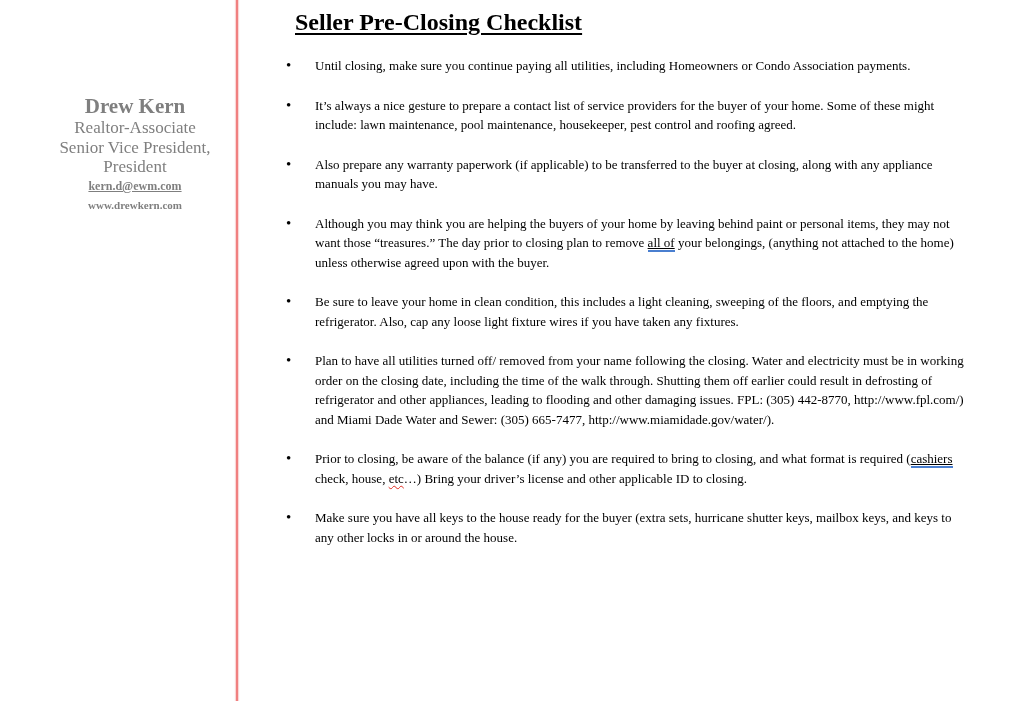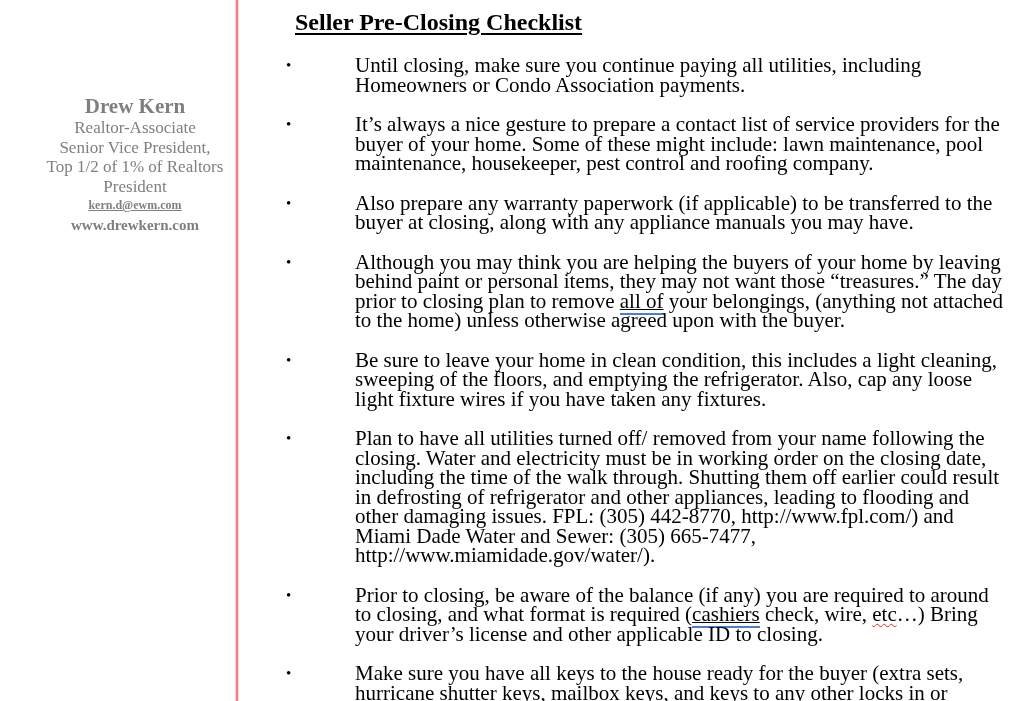"Until closing, make sure you" .bullet-text { font-size: 21px -> 13px; margin-left: 40px -> none }
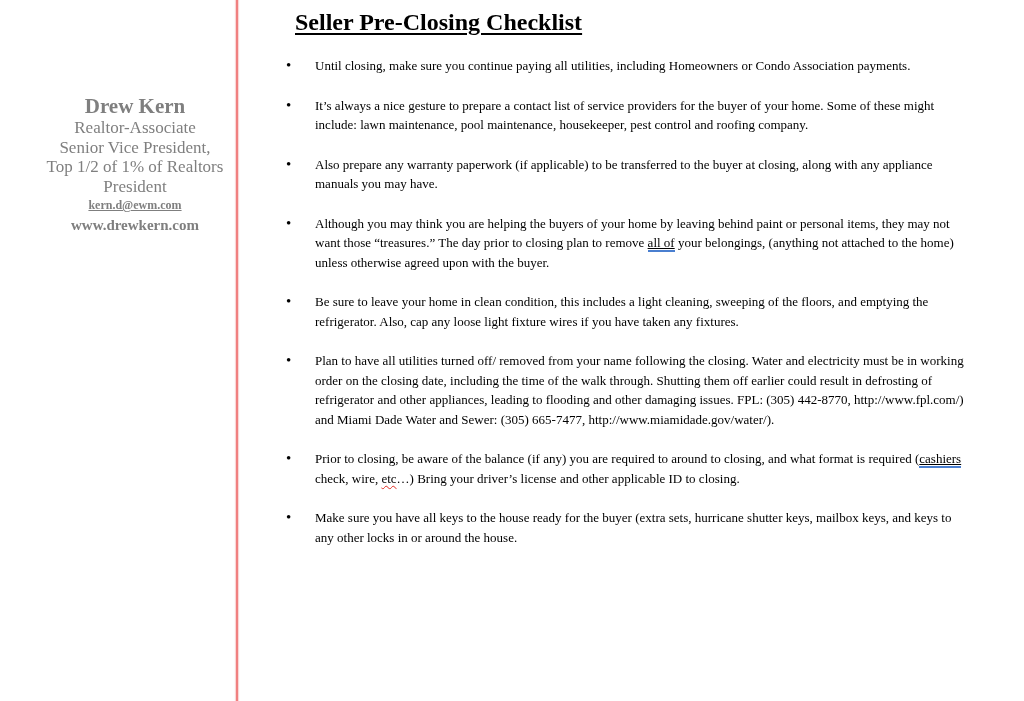"It’s always a nice gesture" span { text: company -> agreed }
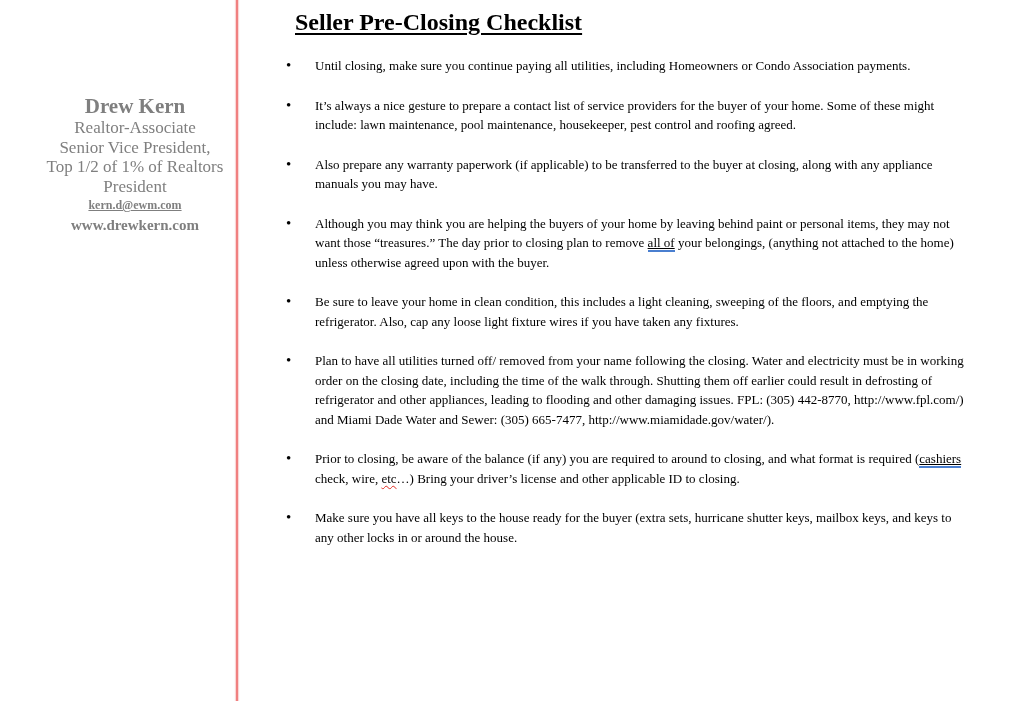"Top 1/2 of 1% of" div.contact-line { html: <div>Top 1/2 of 1% of Realtors</div> -> none }
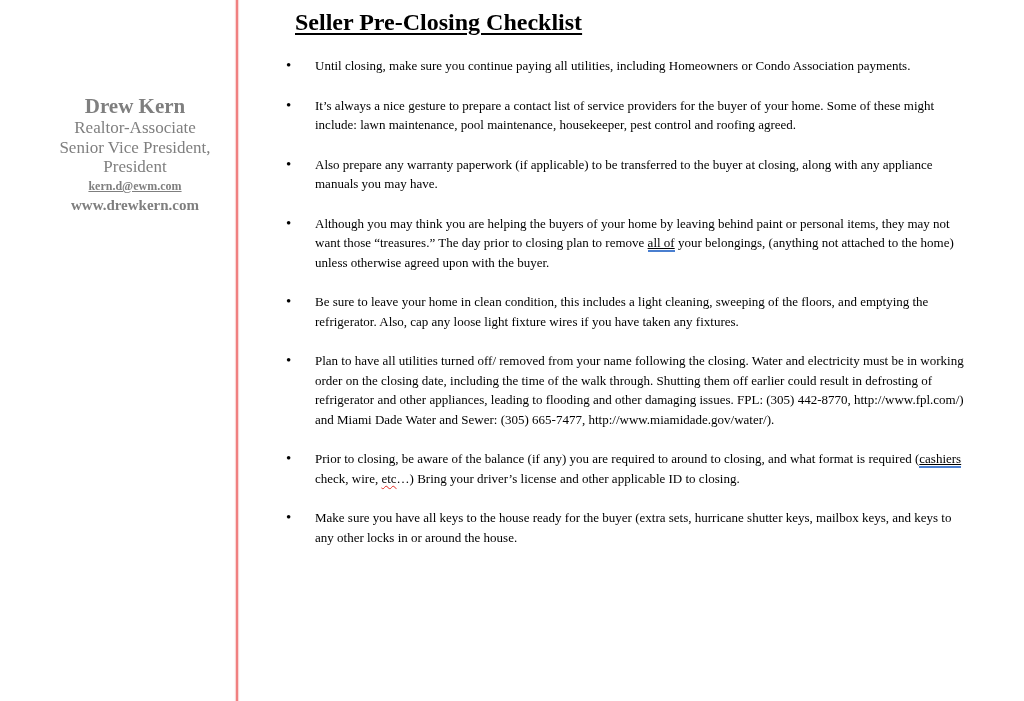"www.drewkern.com" .contact-website { font-size: 15px -> 11px }
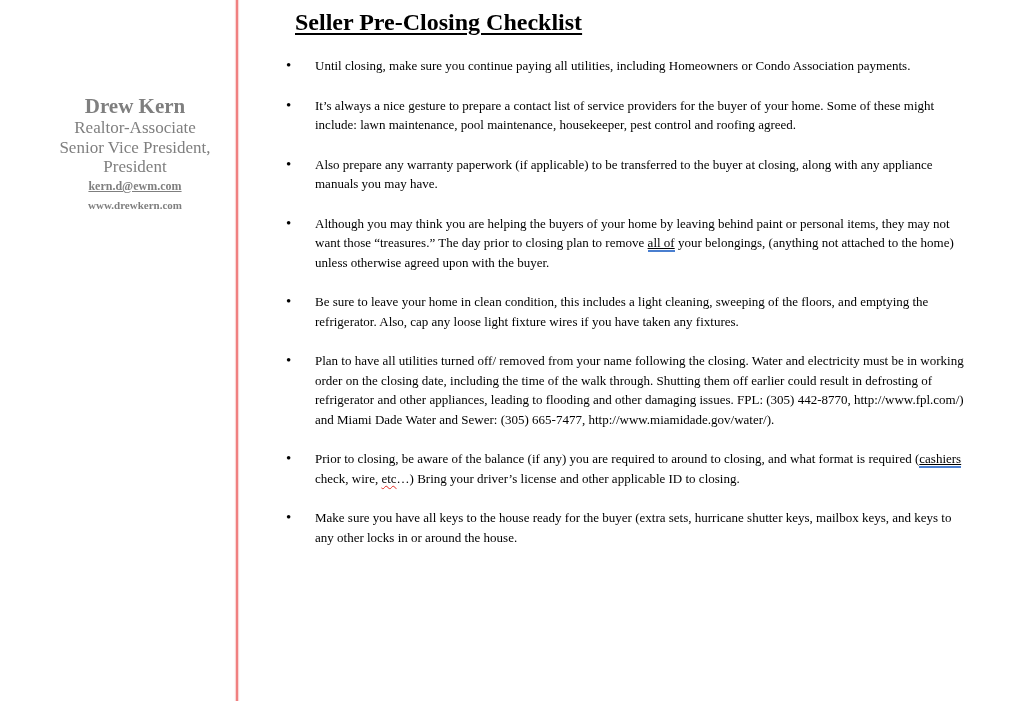"Prior to closing, be aware" span { text: around -> bring }
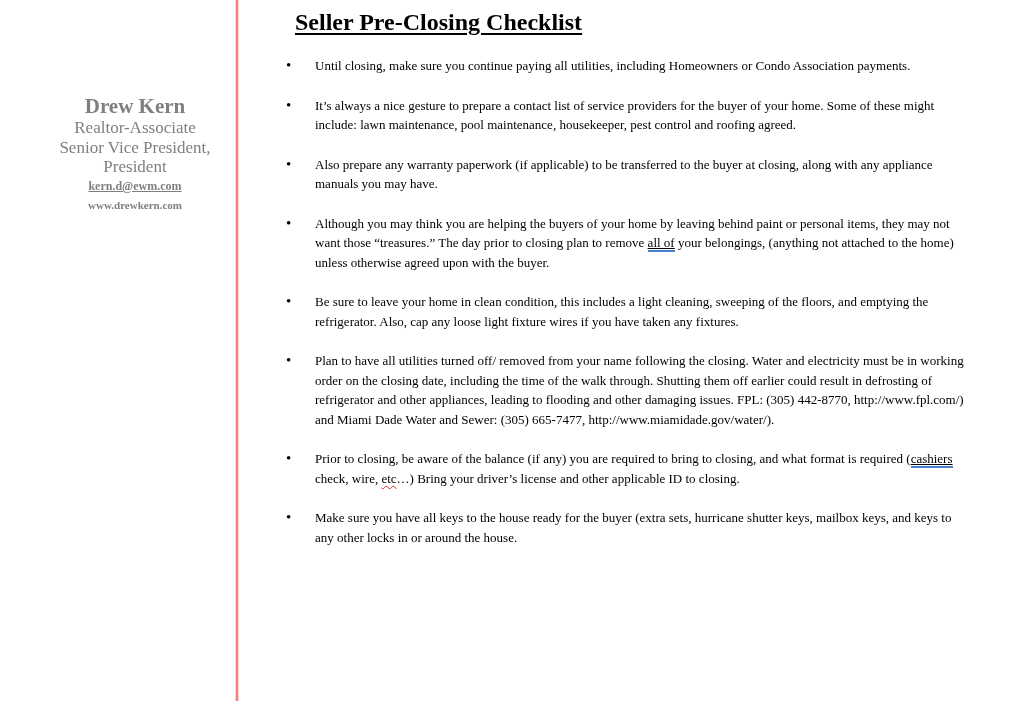"check, wire," span { text: wire -> house }
